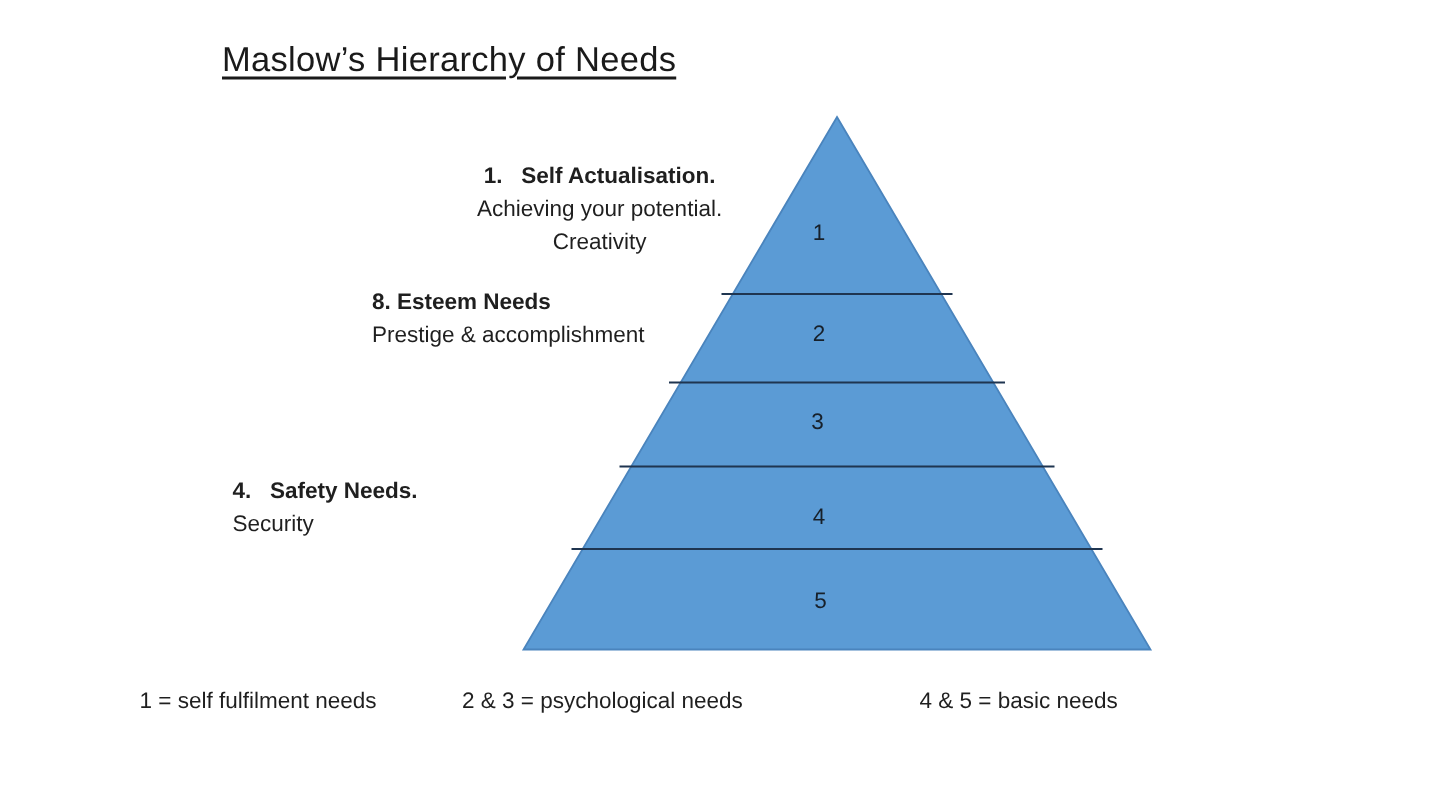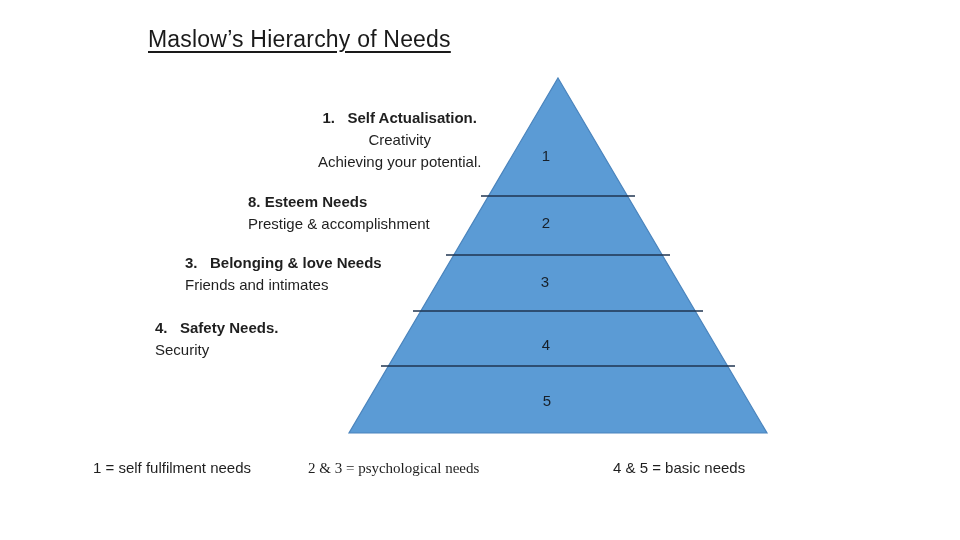"Creativity" div.label-sub { order: before "Achieving your potential." -> after "Achieving your potential." }
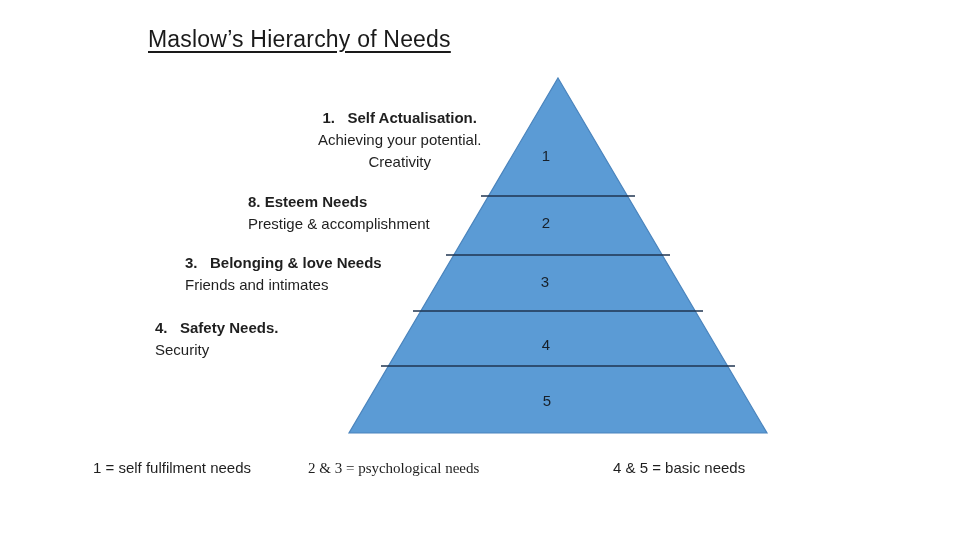"3. Belonging & love Needs" div.label { html: <div> <div>3. Belonging &amp; love Needs</div> <div>Friends and intimates</div> </div> -> none }
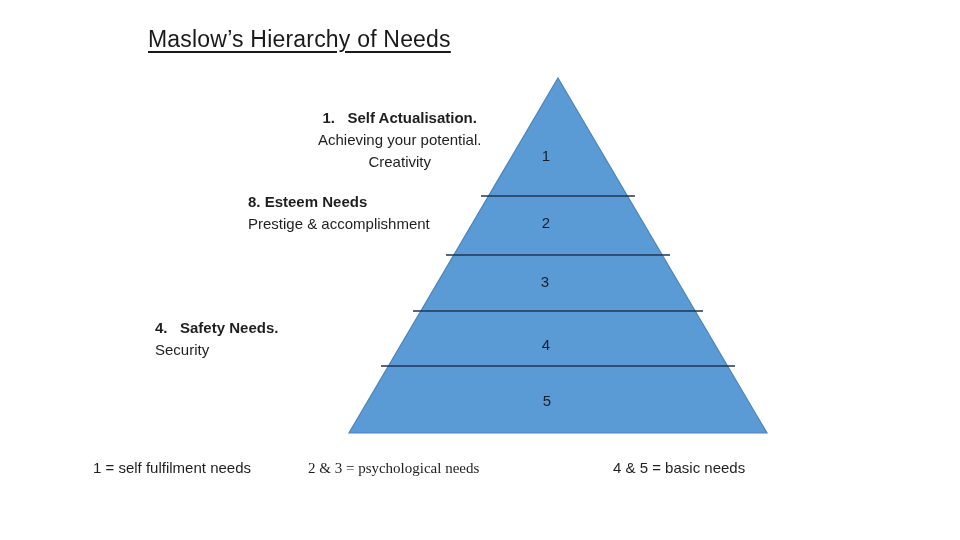"2 & 3 = psychological" div.legend-item { font-family: Liberation Serif, serif -> none }
